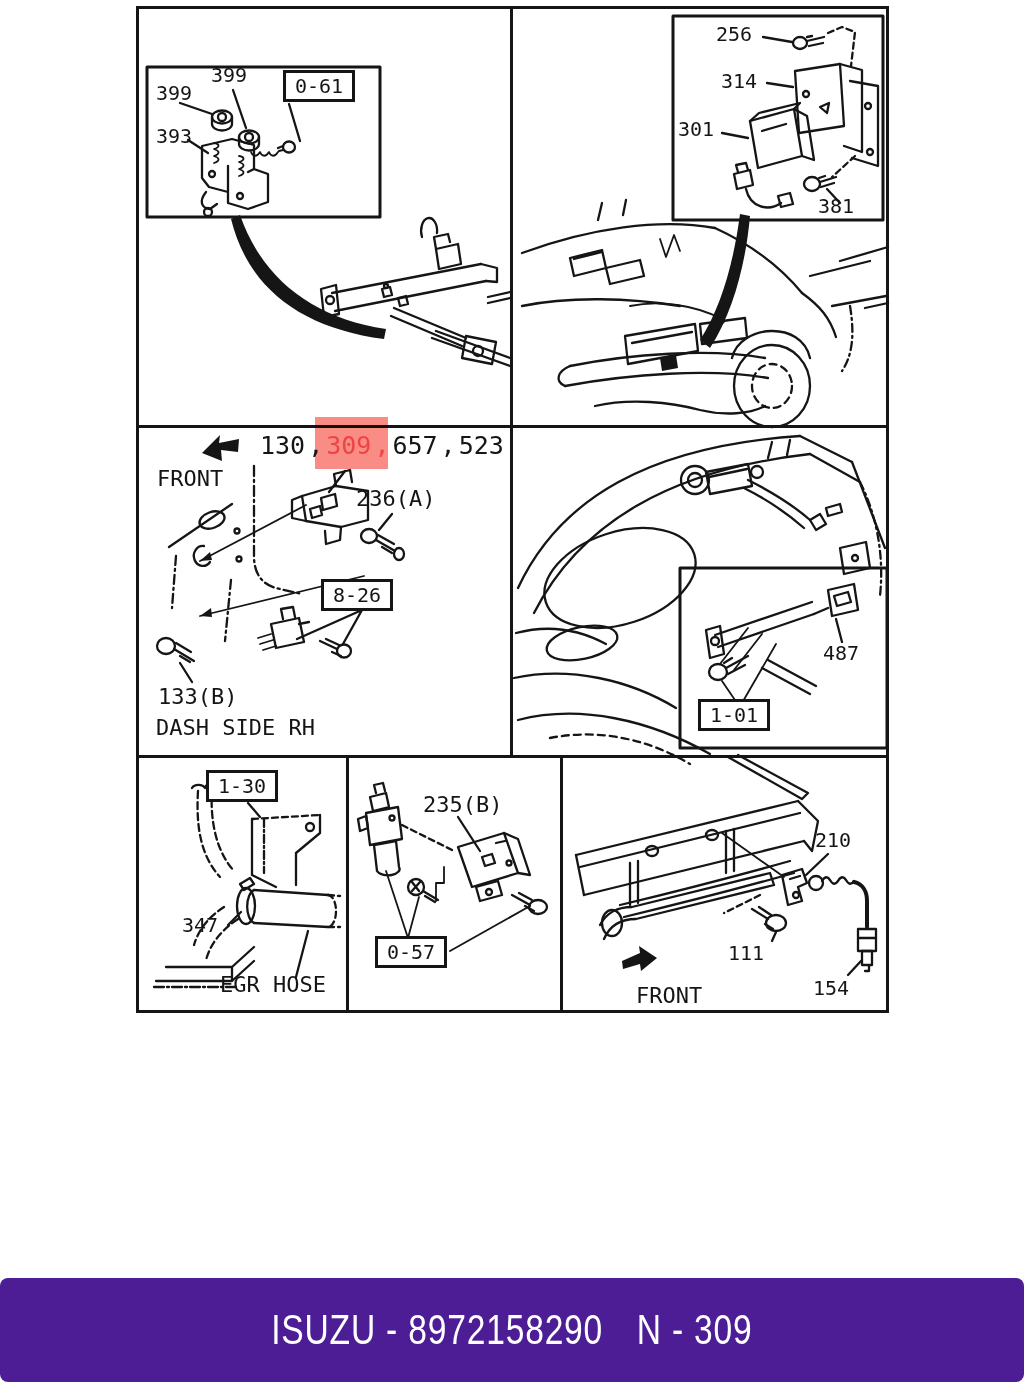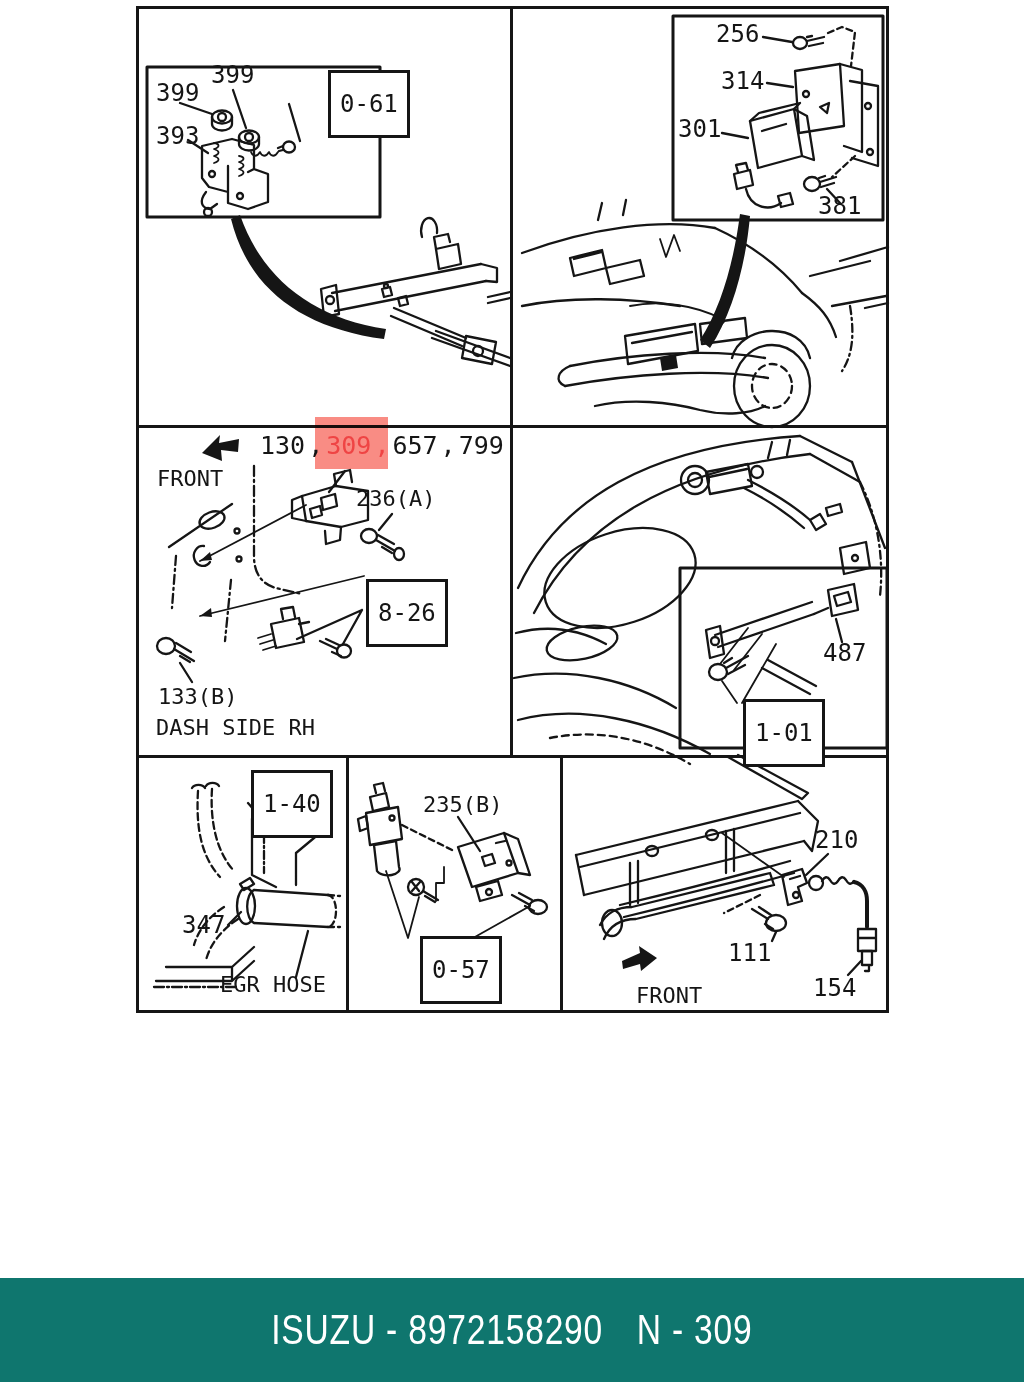"256" .lbl { font-size: 24px -> 20px }
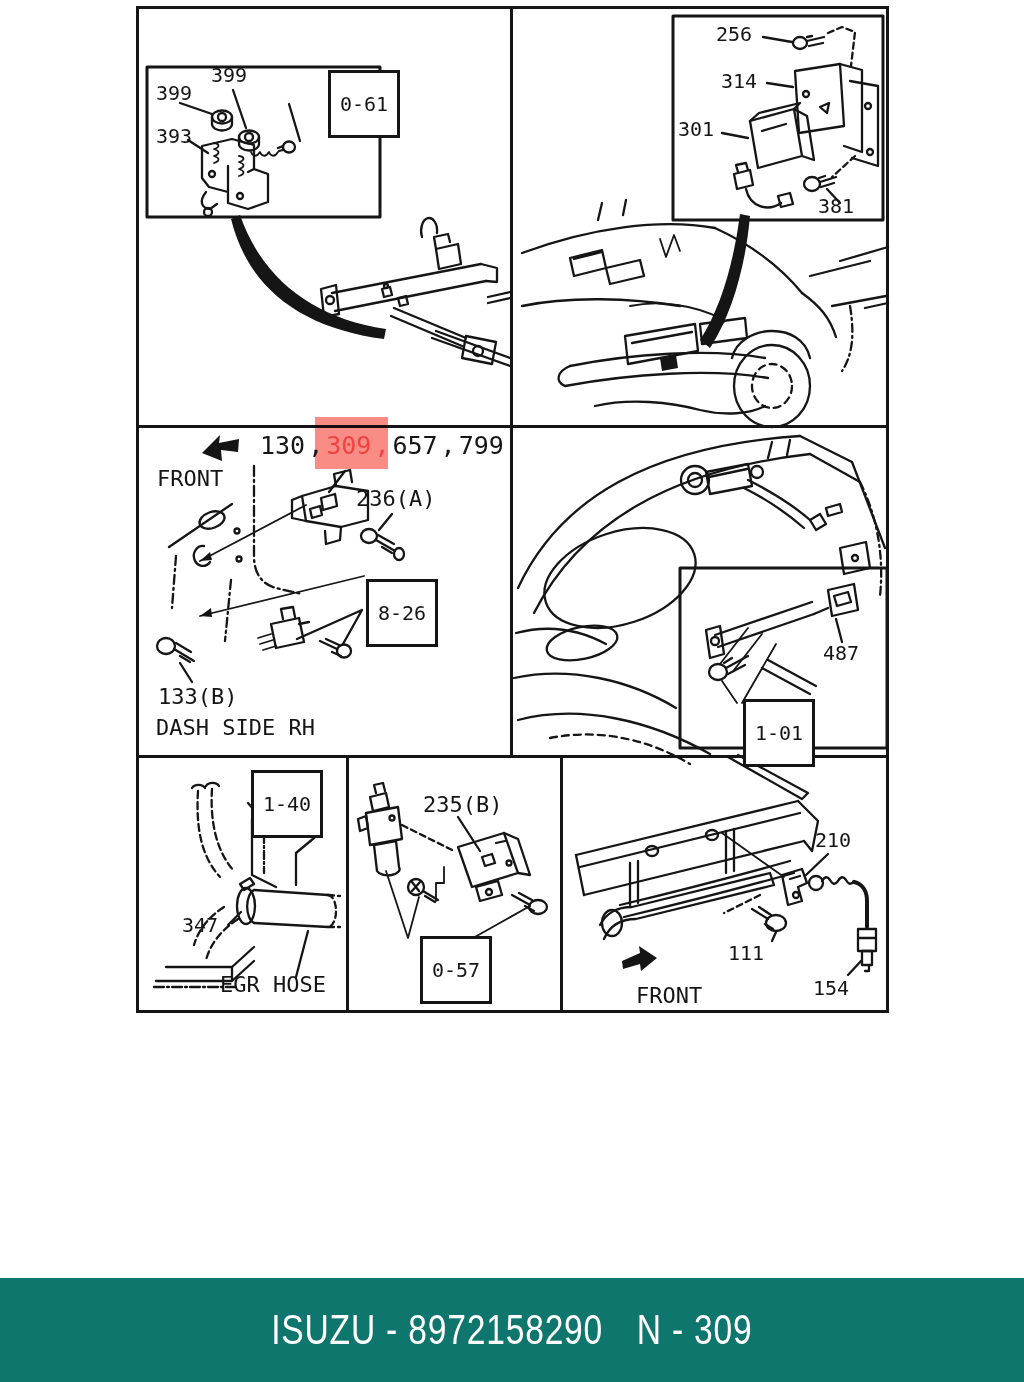"0-61" .boxlbl { margin-left: 45px -> none; padding: 18px 9px -> 0 9px }
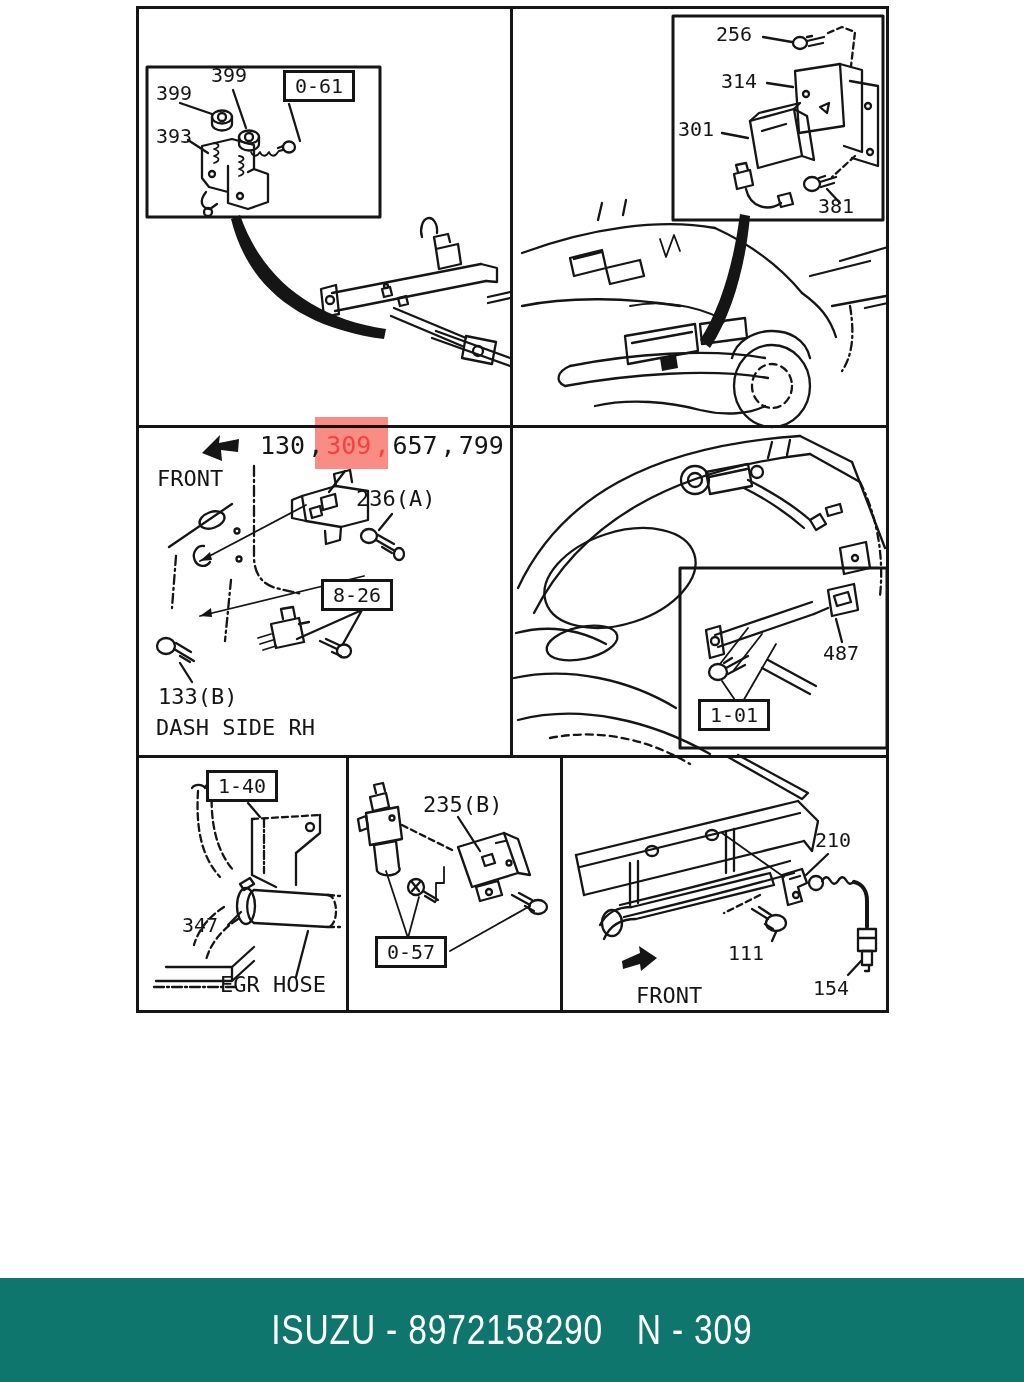"799" span { text: 799 -> 523 }
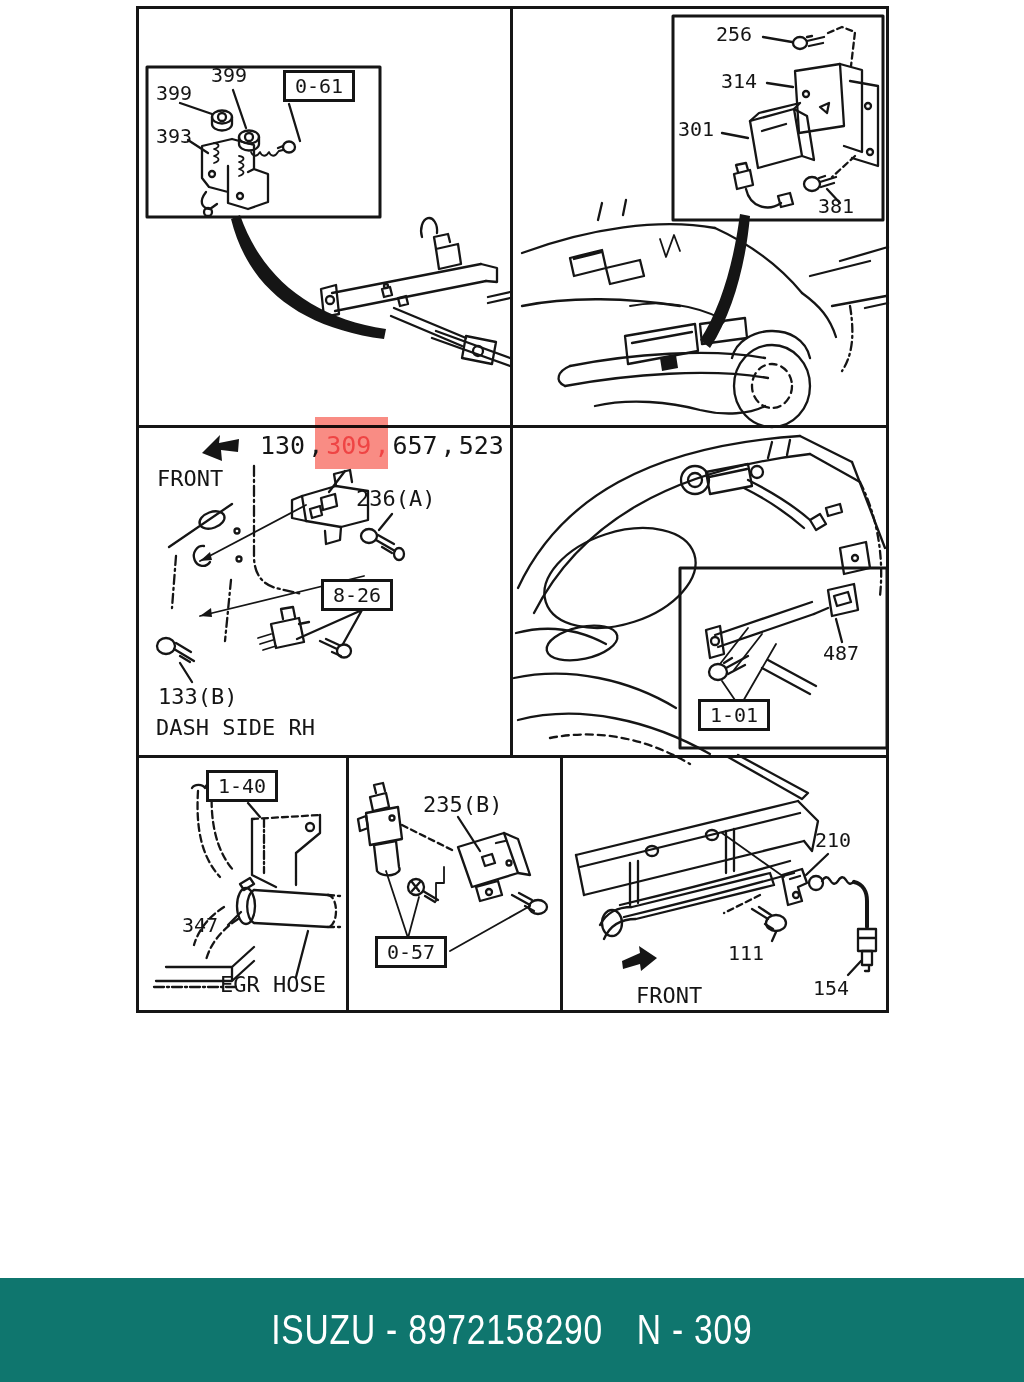"1-40" div.lbl { text: 1-40 -> 1-30 }
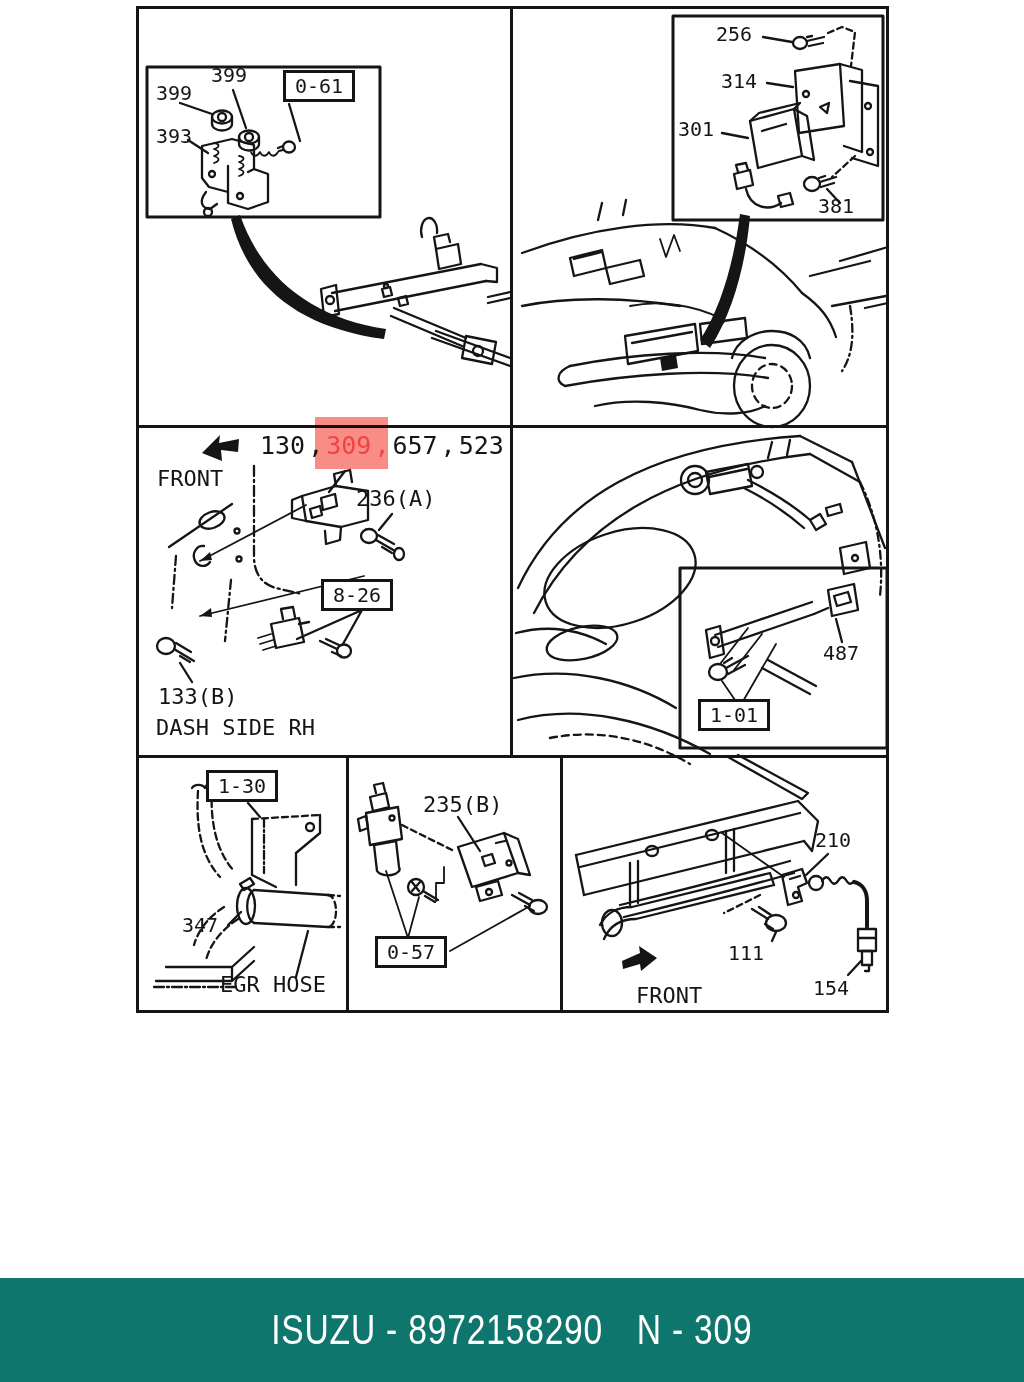"ISUZU - 8972158290" div.footer { background: #0f766e -> #4c1d95; border-radius: none -> 8px }
